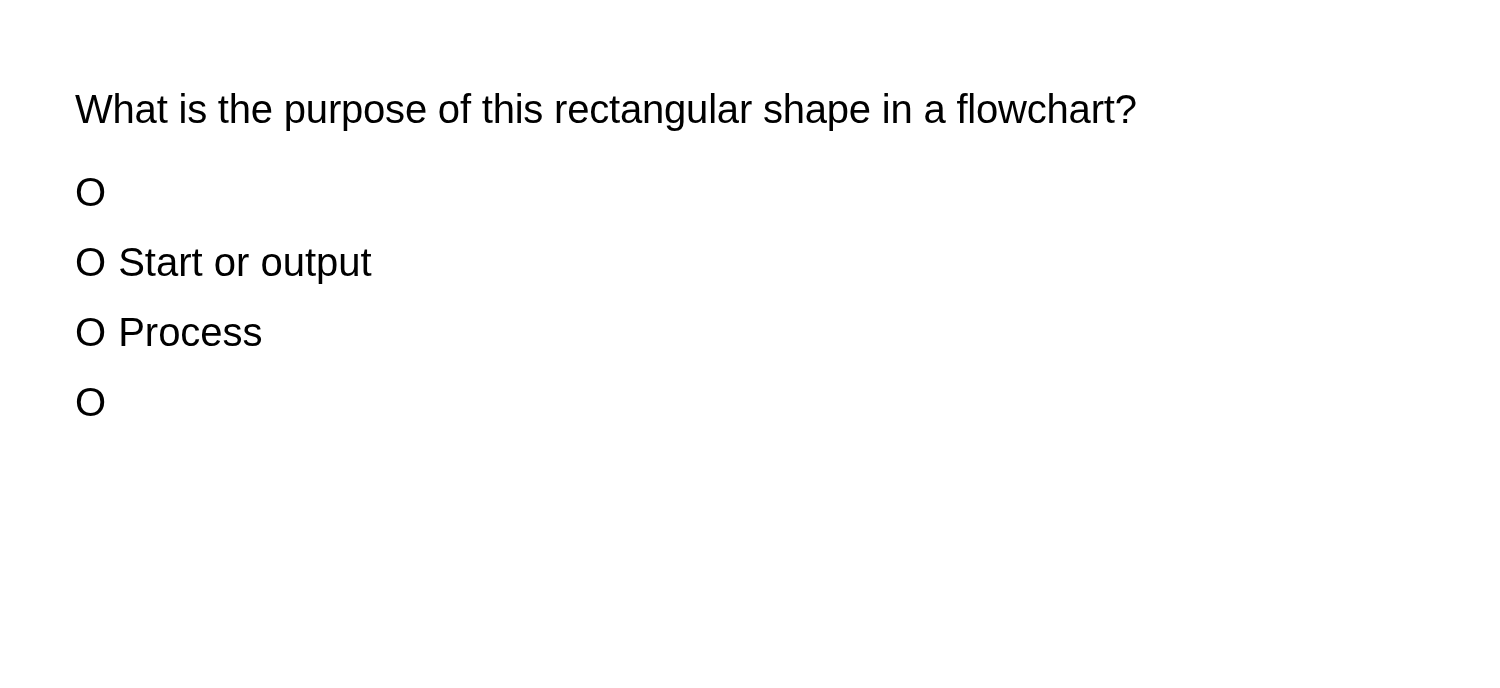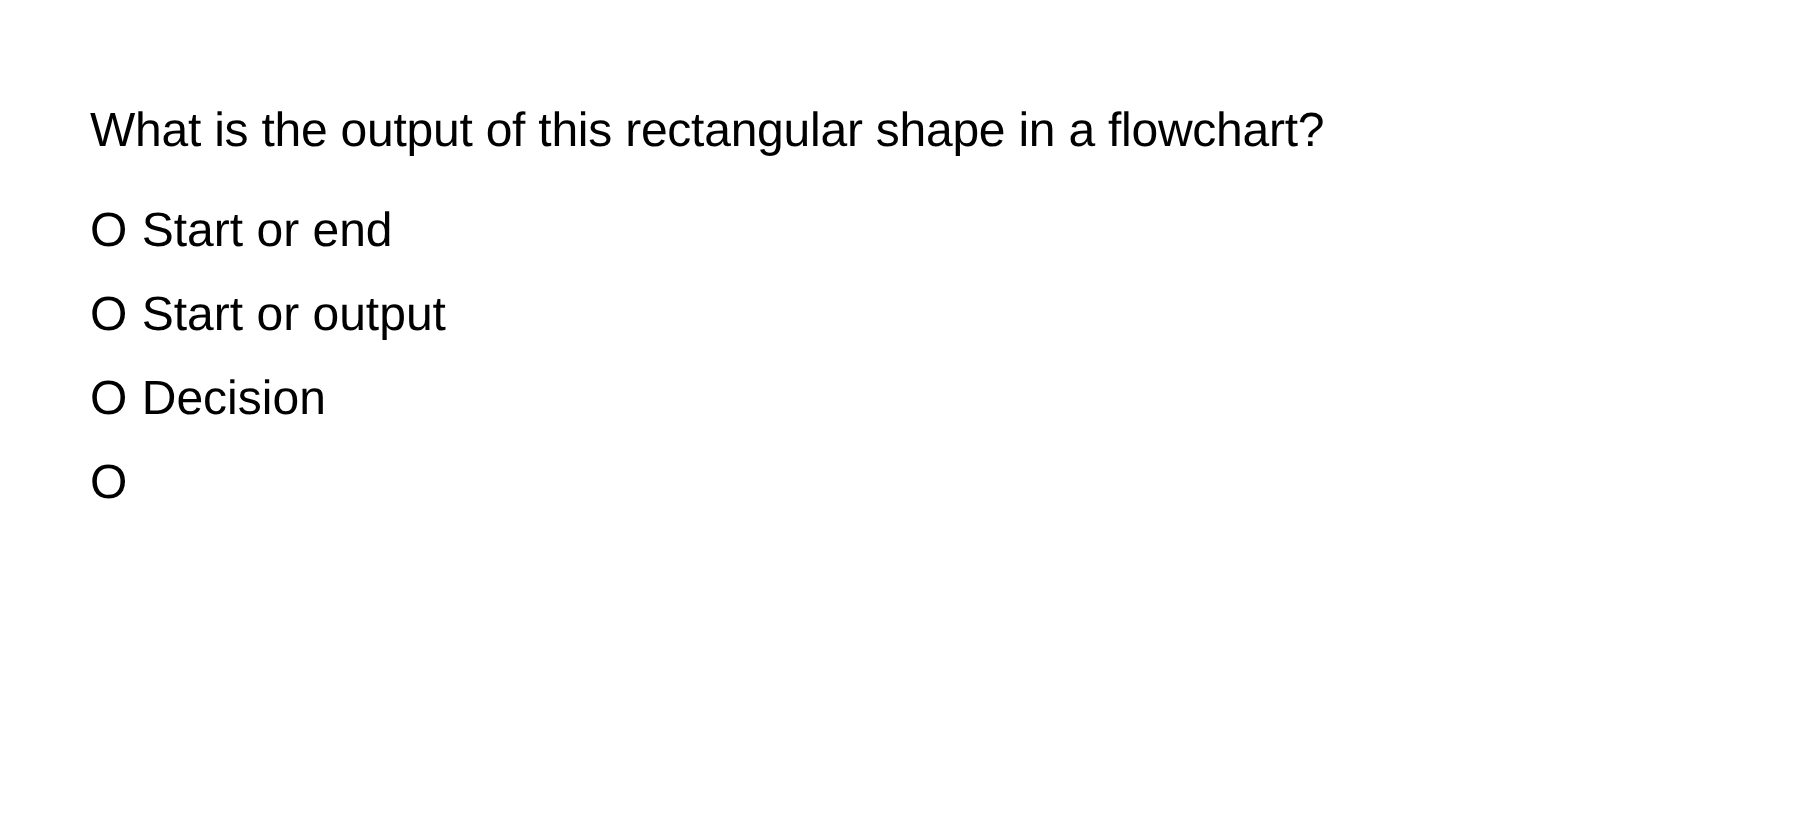"What is the output of" div.question-text { text: output -> purpose }
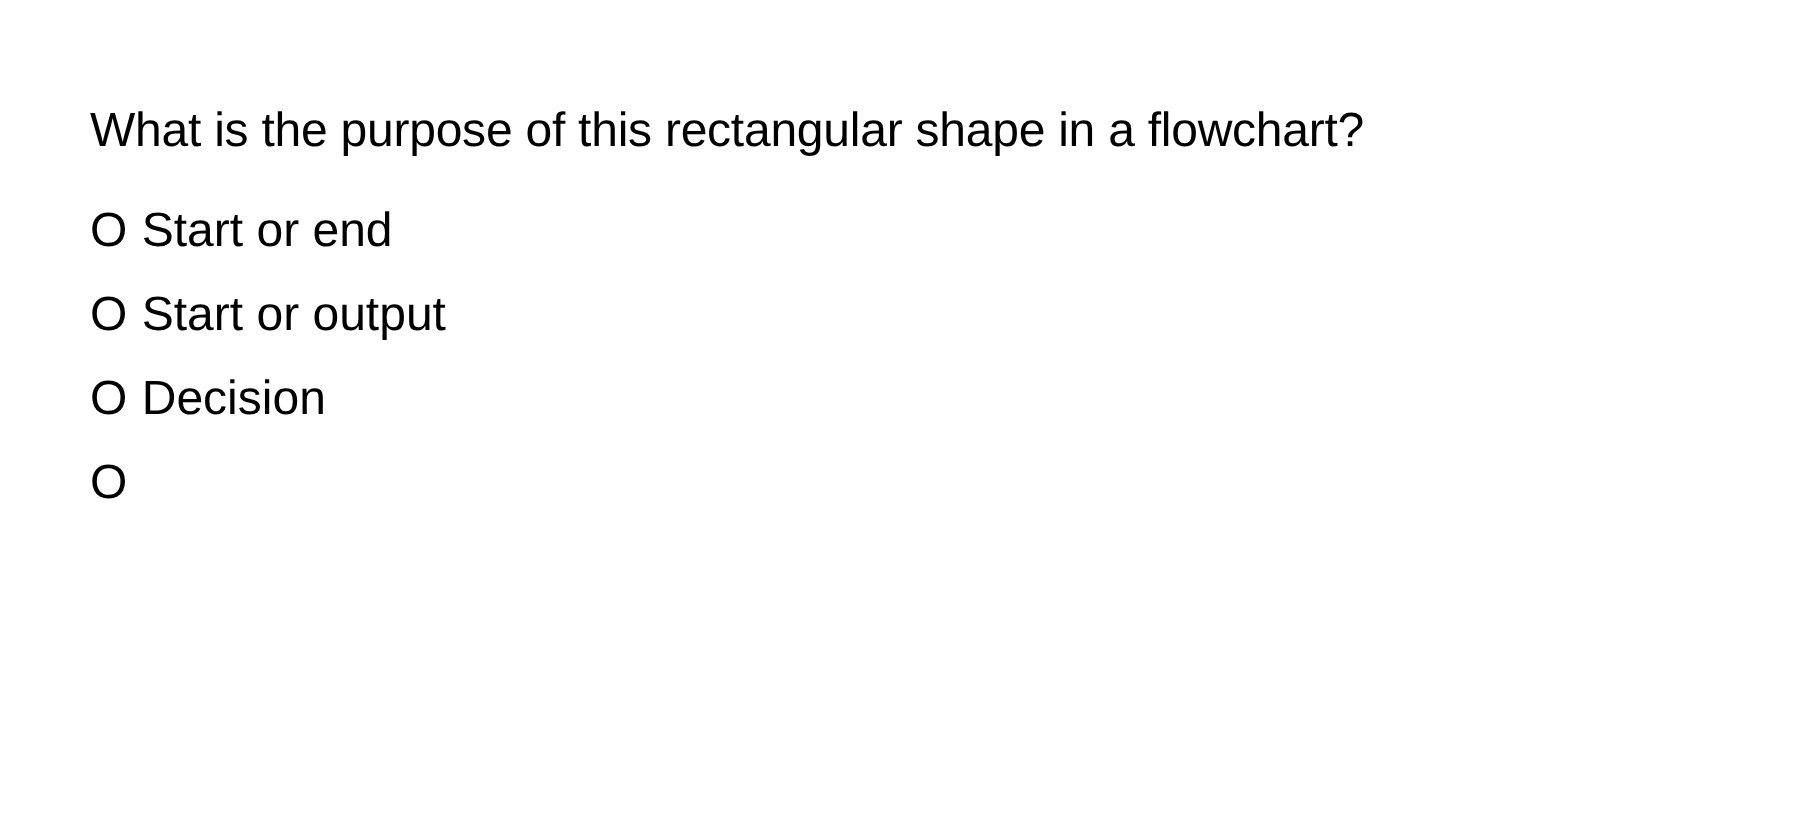"Start or end" span { html: <span>Start or end</span> -> none }
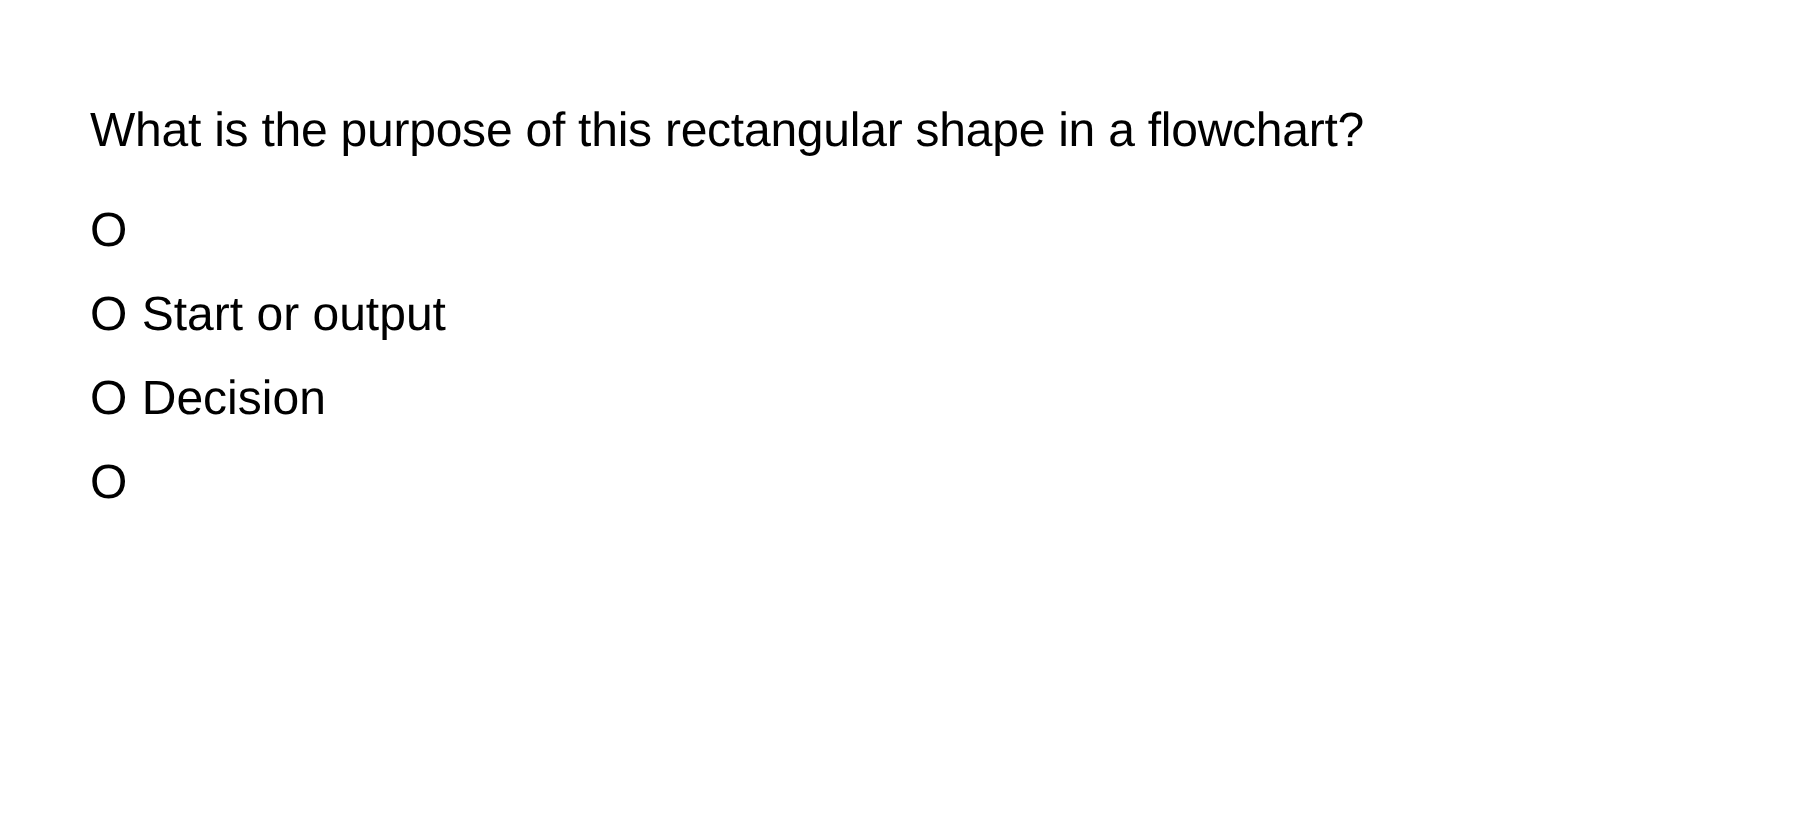"Decision" span { text: Decision -> Process }
